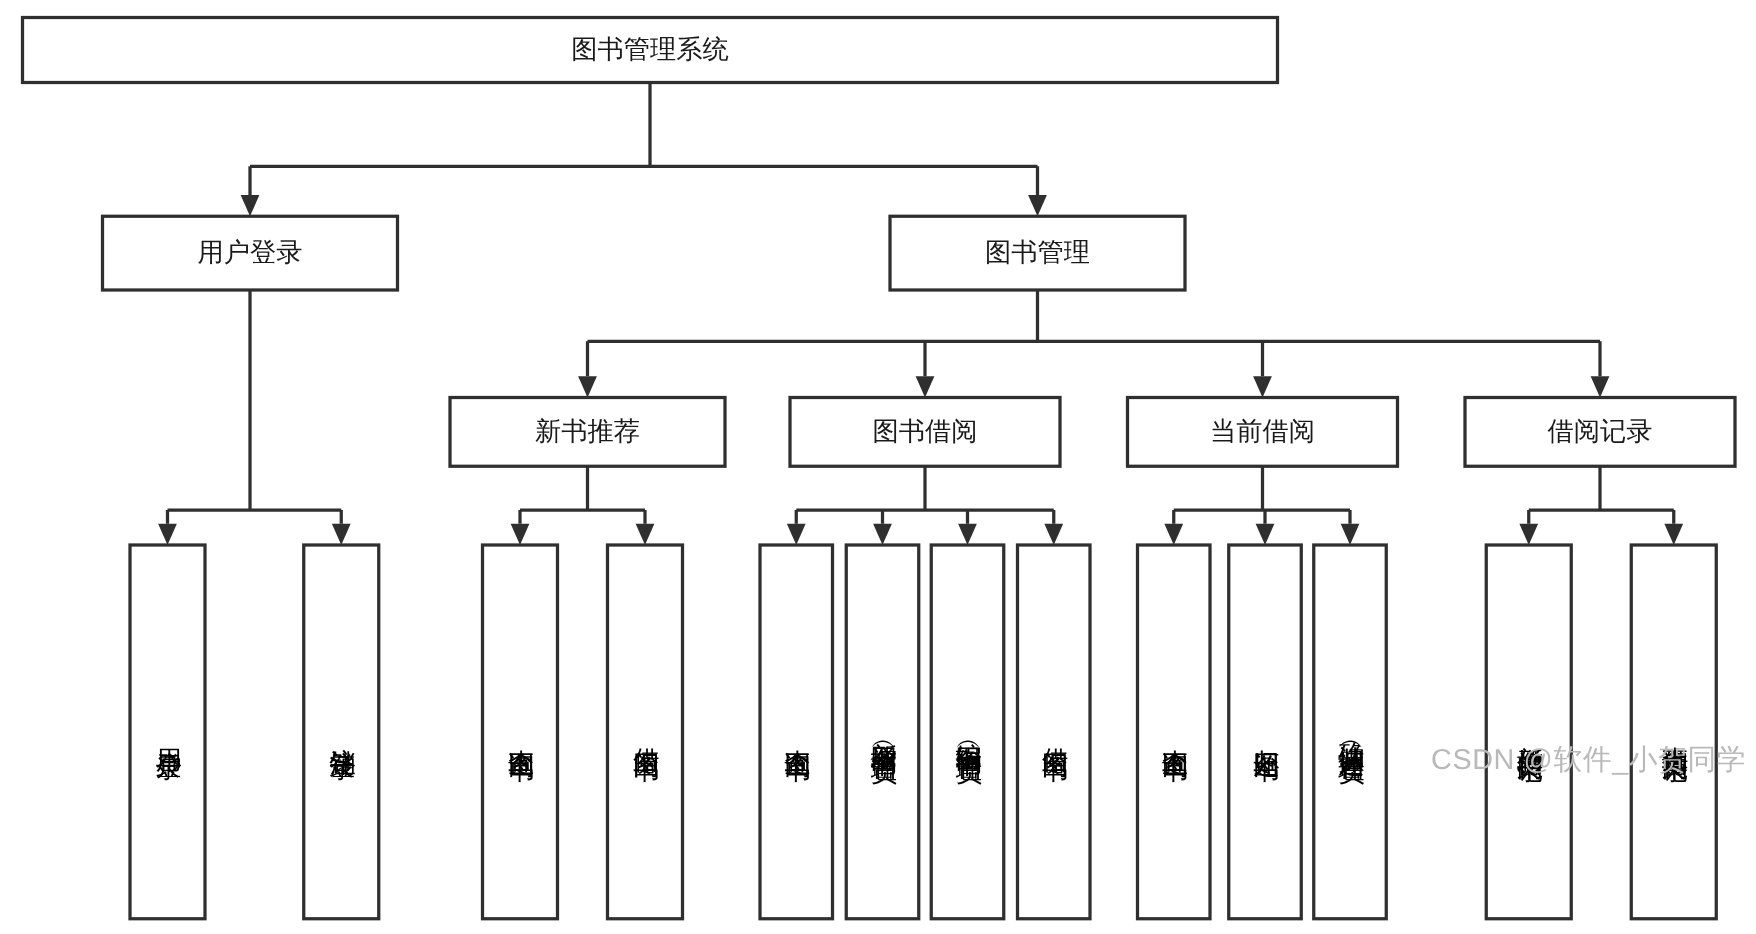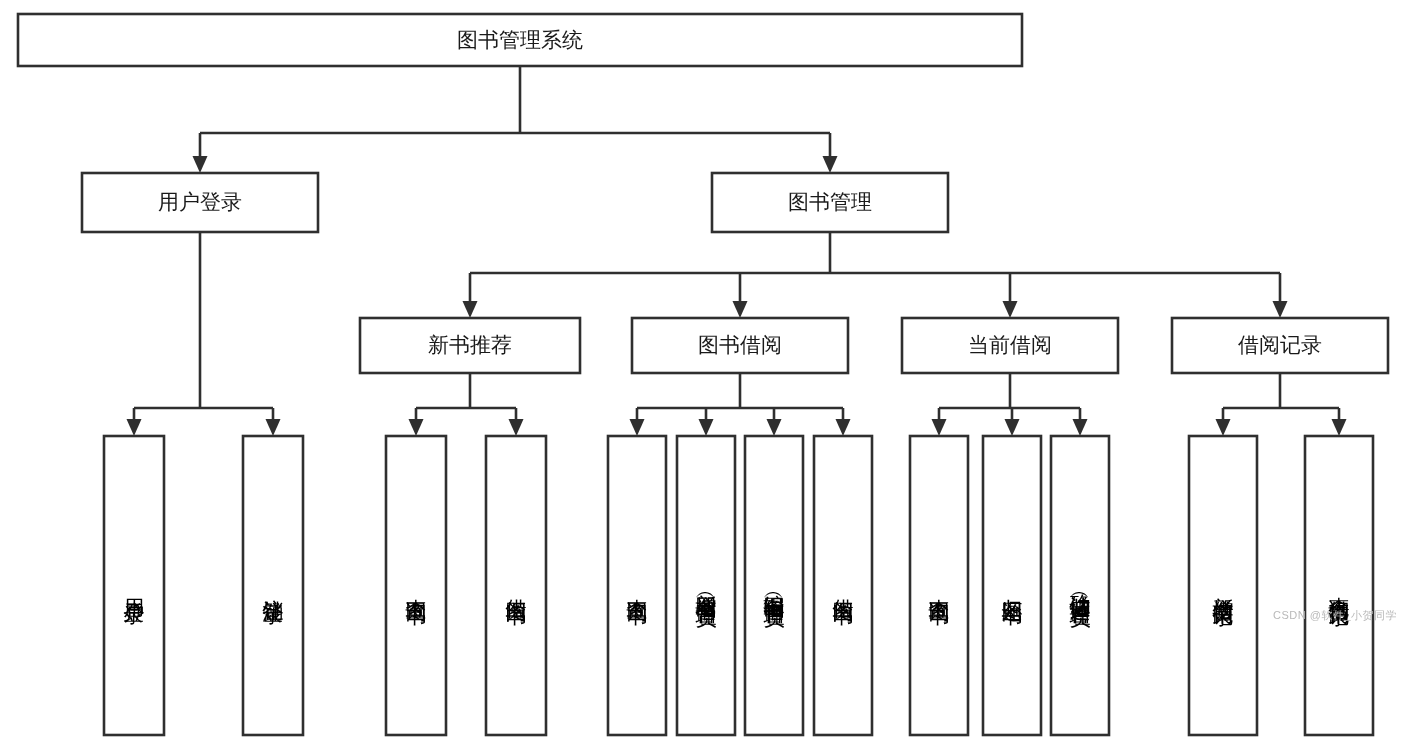"CSDN @软件_小贺同学" .watermark-text { font-size: 11px -> 23px }
